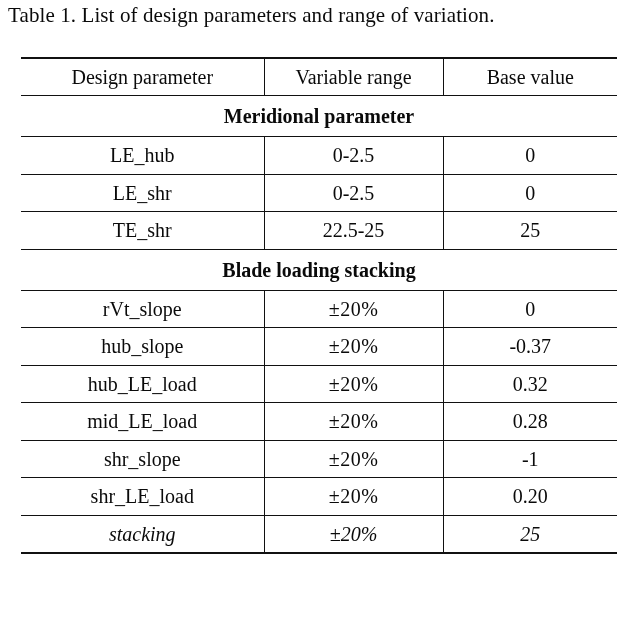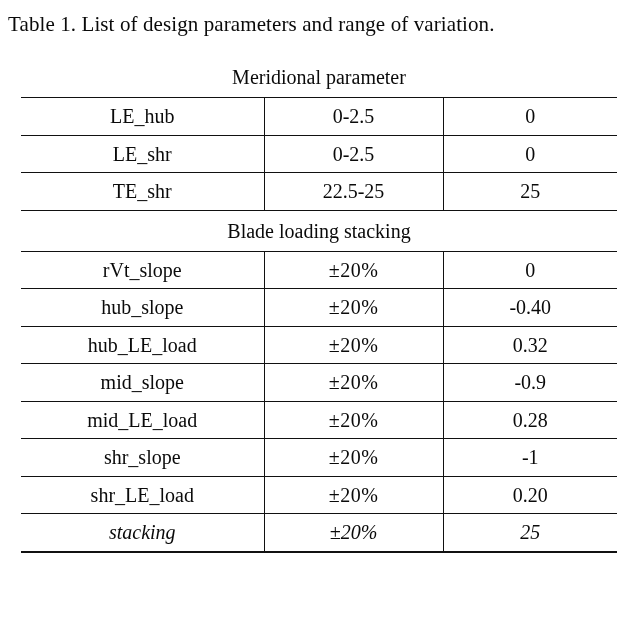"Table 1. List of design" .caption { top: 10px -> 1px }
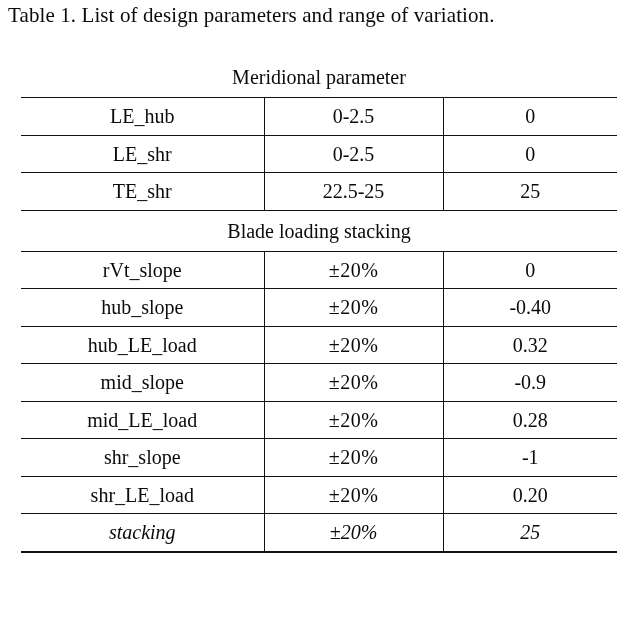"Design parameter" tr.rule-top { html: none -> <tr> <td>Design parameter</td> <td>Variable range</td> <td>Base value</td> </tr> }
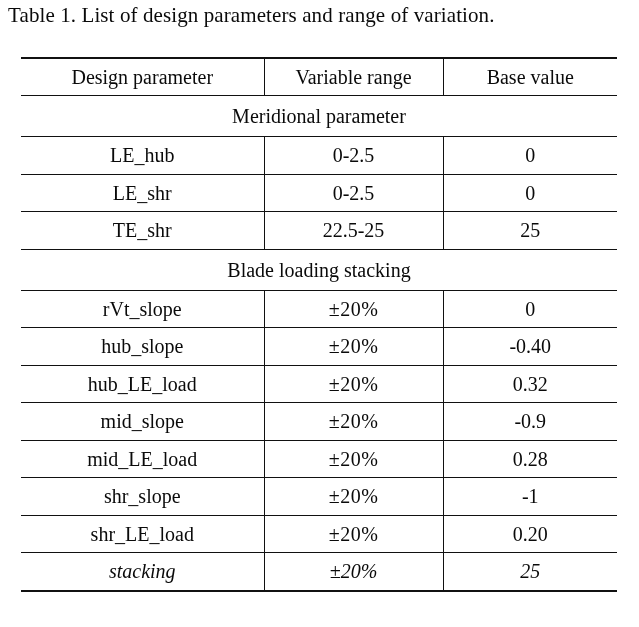"Meridional parameter" tr.section-row td { font-weight: none -> bold }
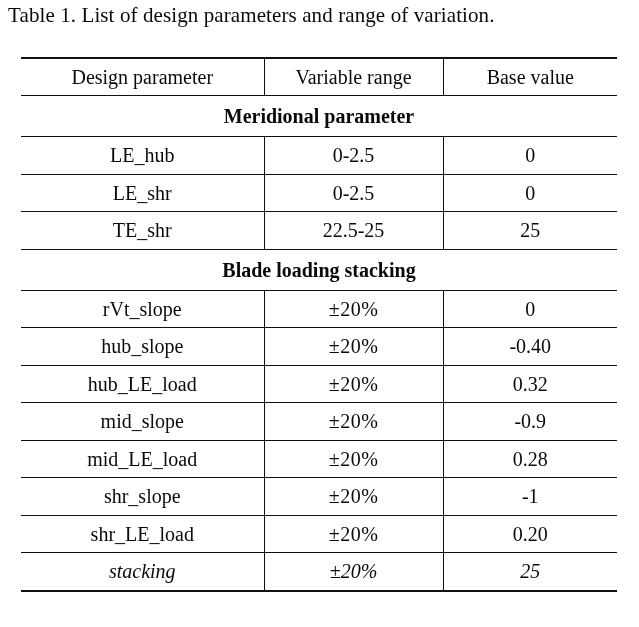"-0.40" td.hline { text: -0.40 -> -0.37 }
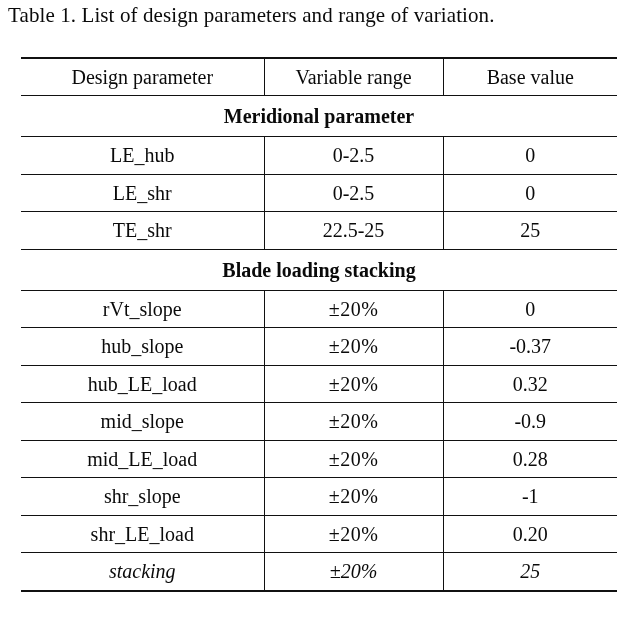"mid_slope" tr.data-row { html: <tr> <td>mid_slope</td> <td>±20%</td> <td>-0.9</td> </tr> -> none }
